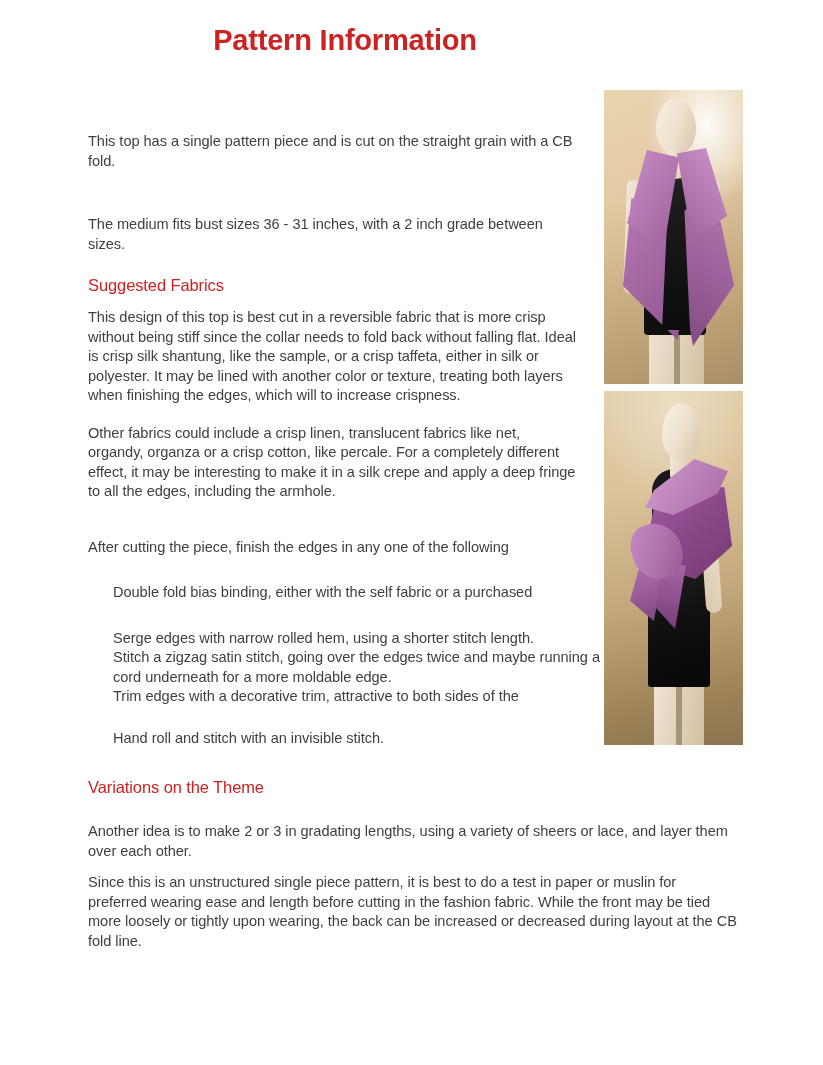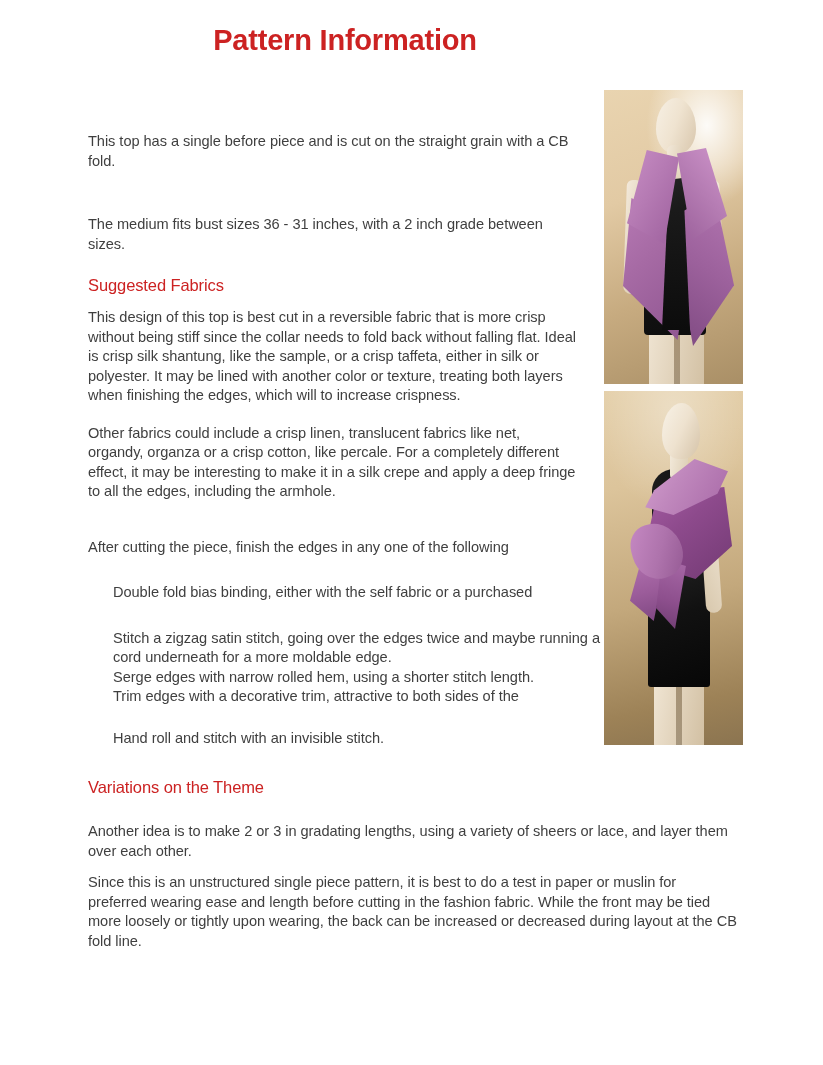"This top has a single" p.para { text: before -> pattern }
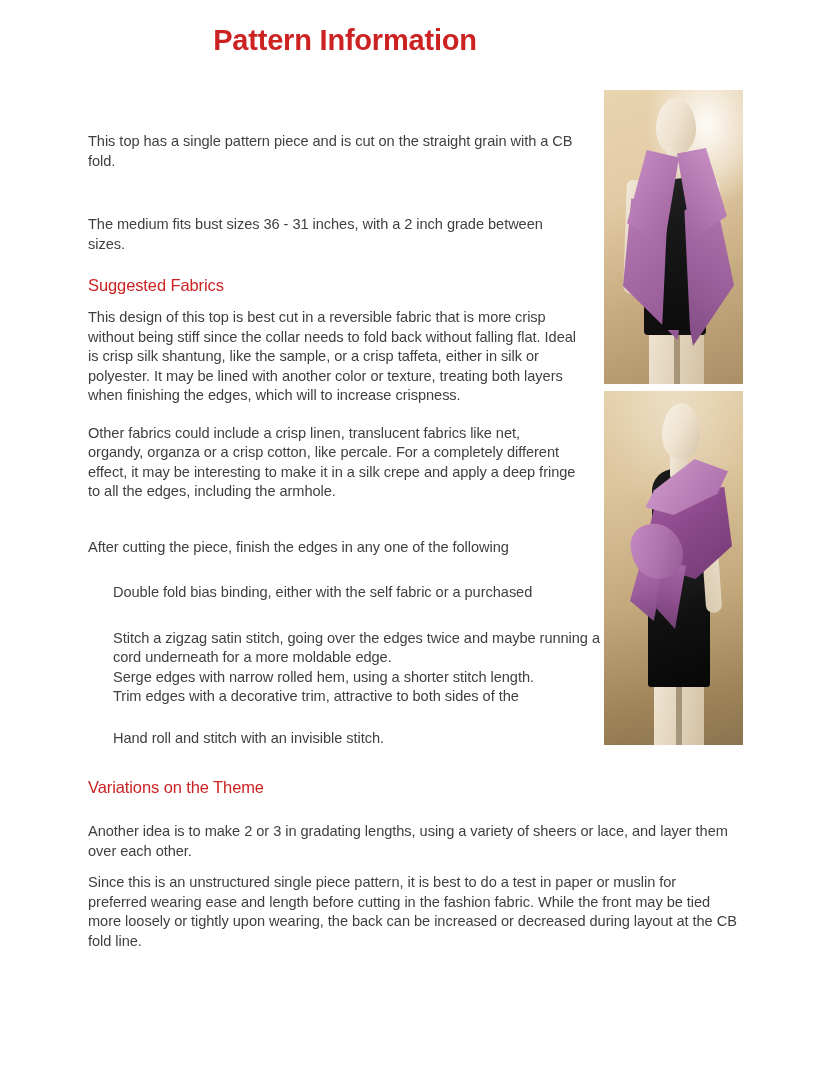"Stitch a zigzag satin stitch," p.para { order: before "Serge edges with narrow rolled" -> after "Serge edges with narrow rolled" }
